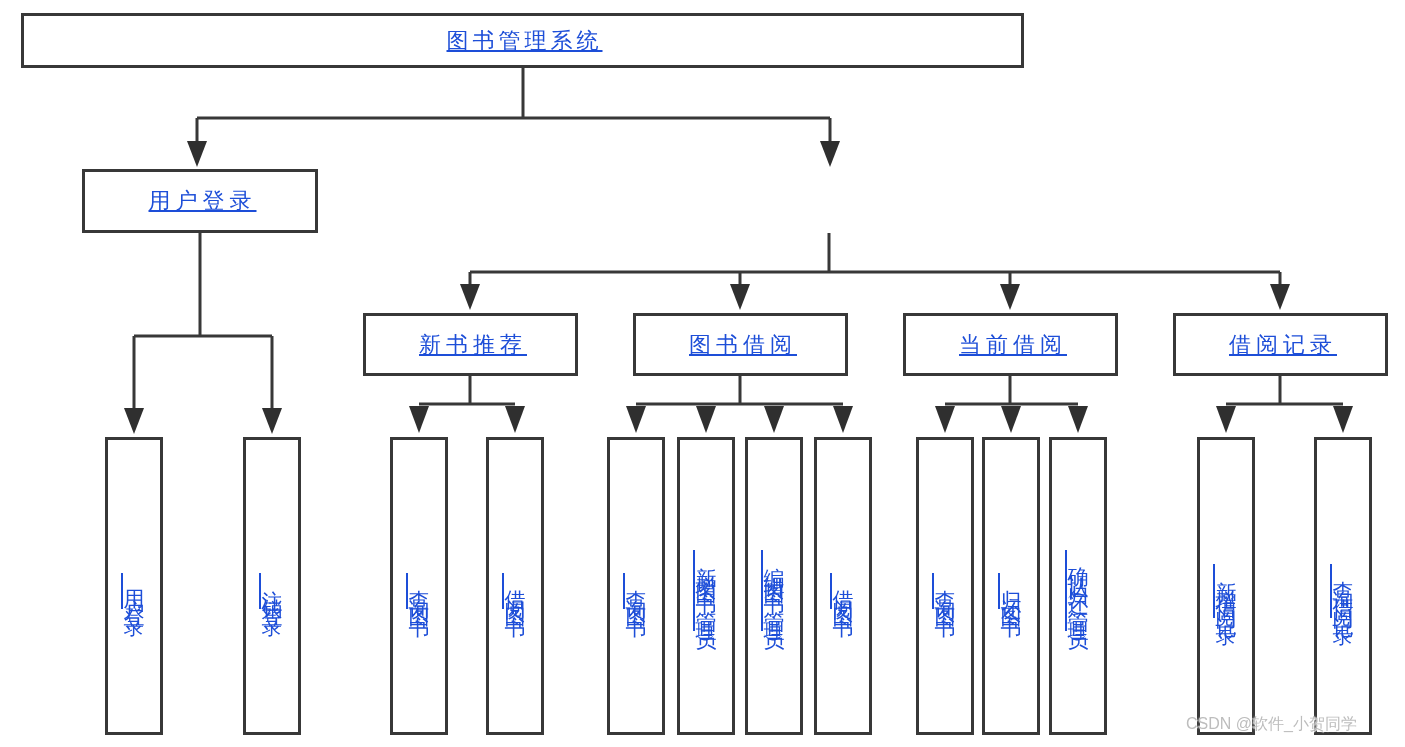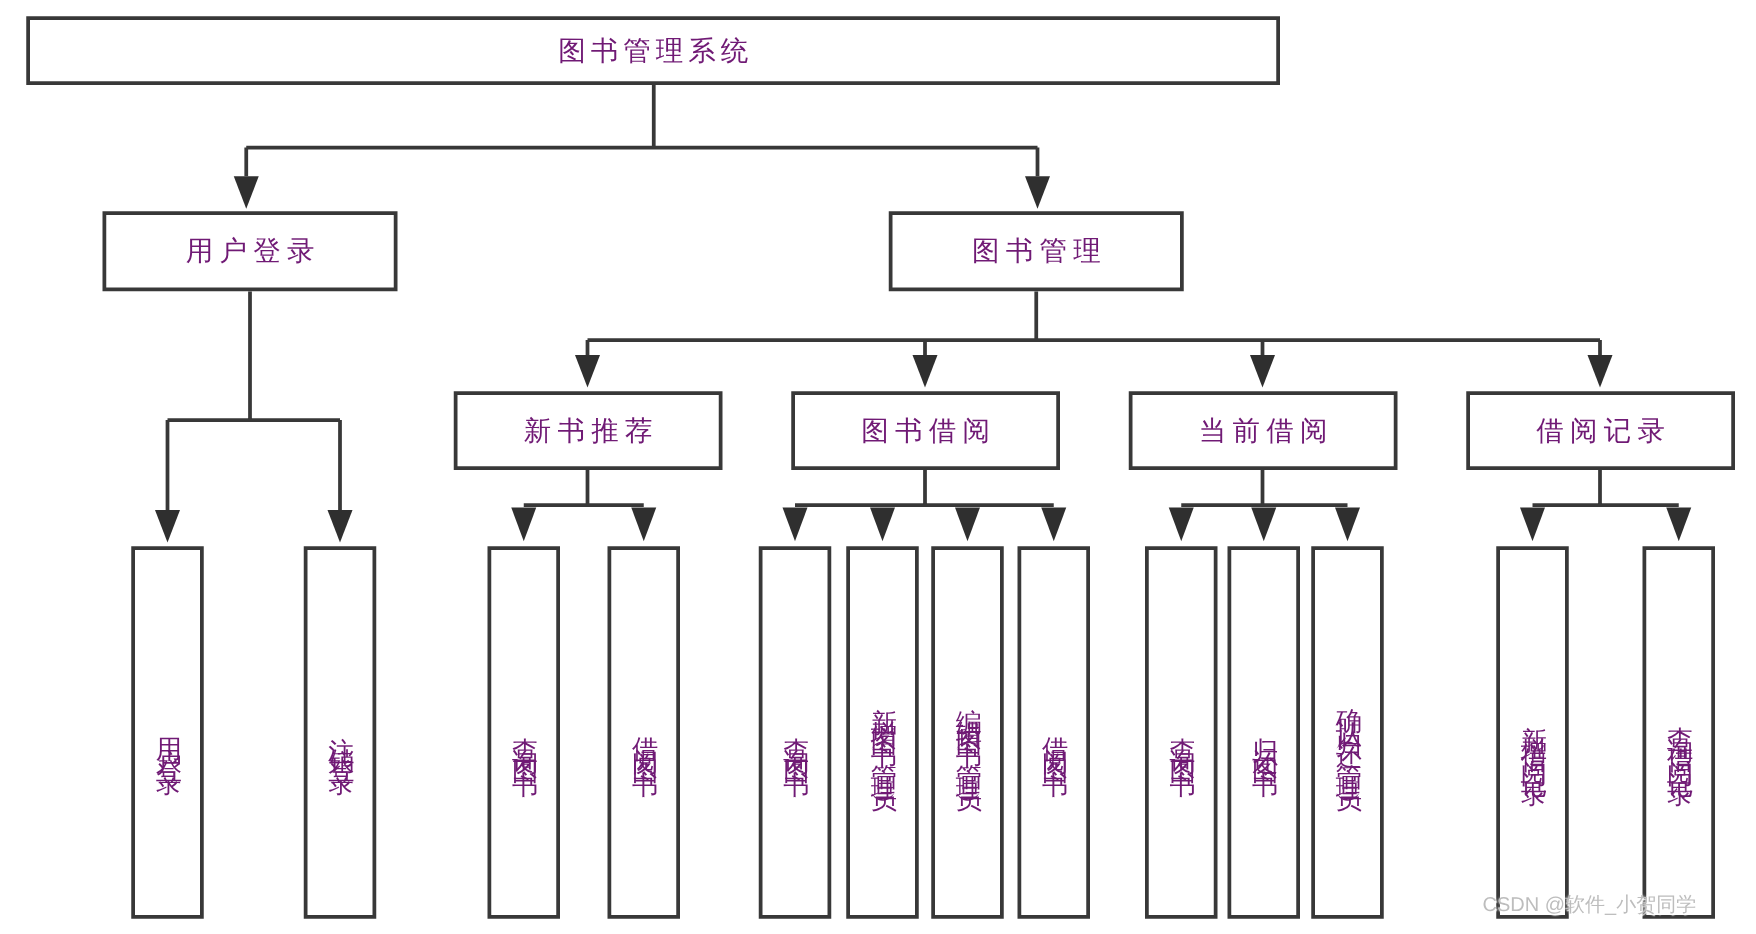"图书管理系统" .node { color: #701a75 -> #1d4ed8; text-decoration: none -> underline }
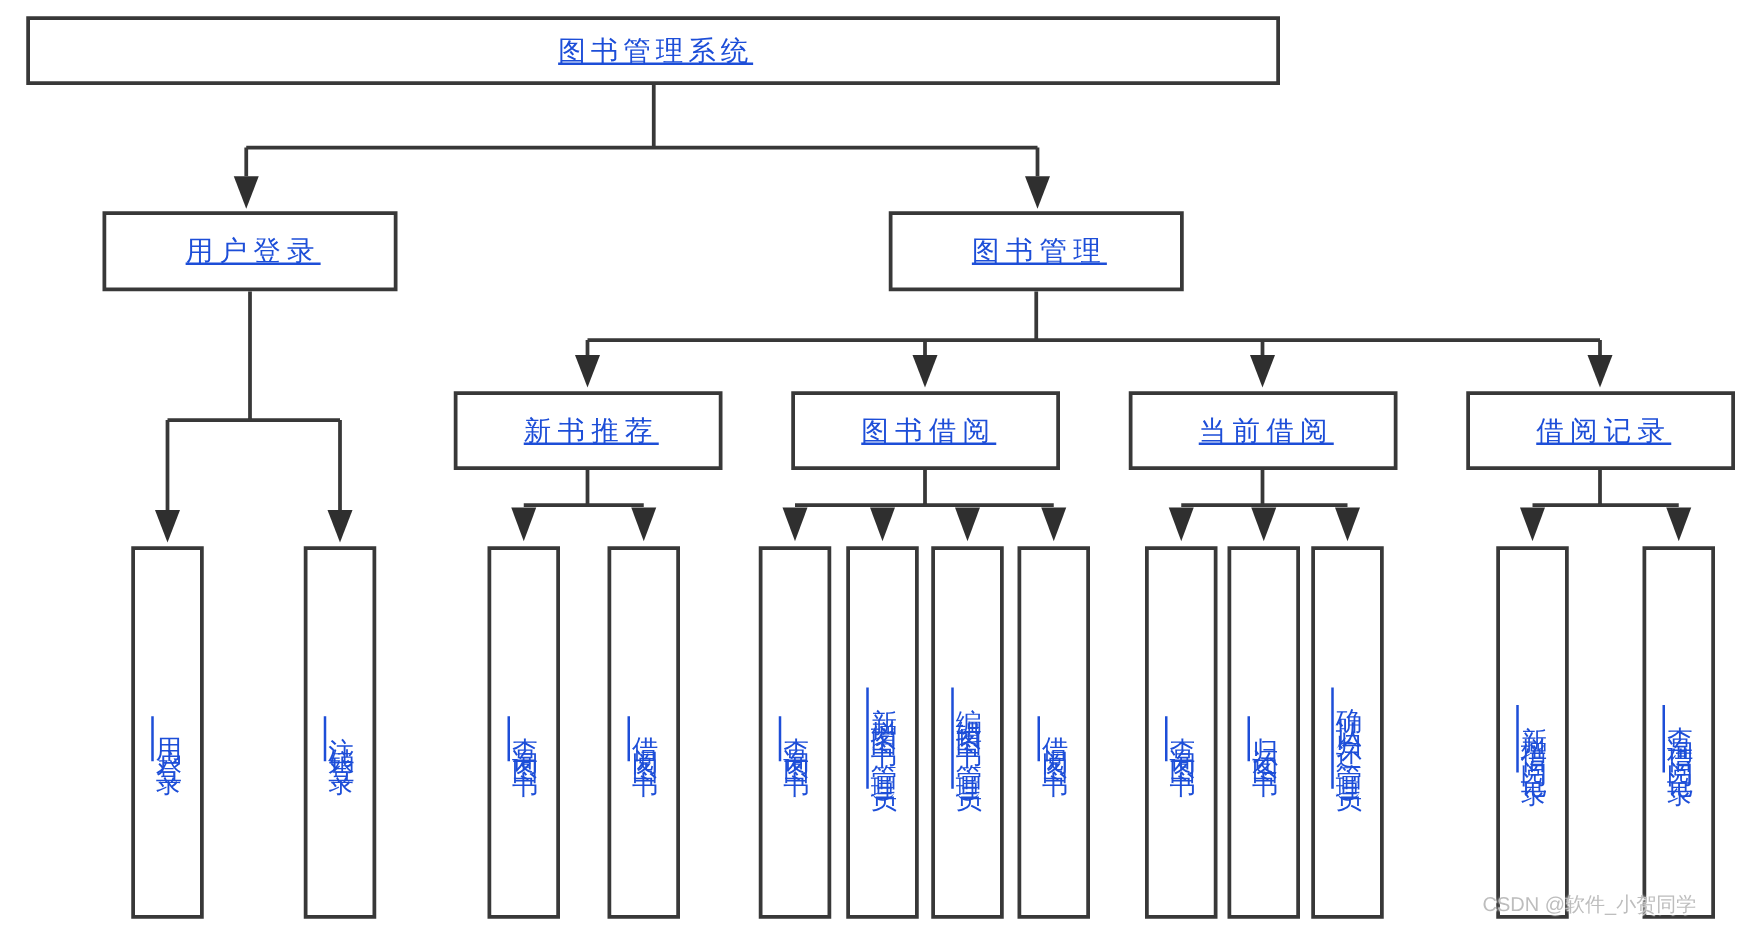"图书管理" div.node { html: <div> <span>图书管理</span> </div> -> none }
